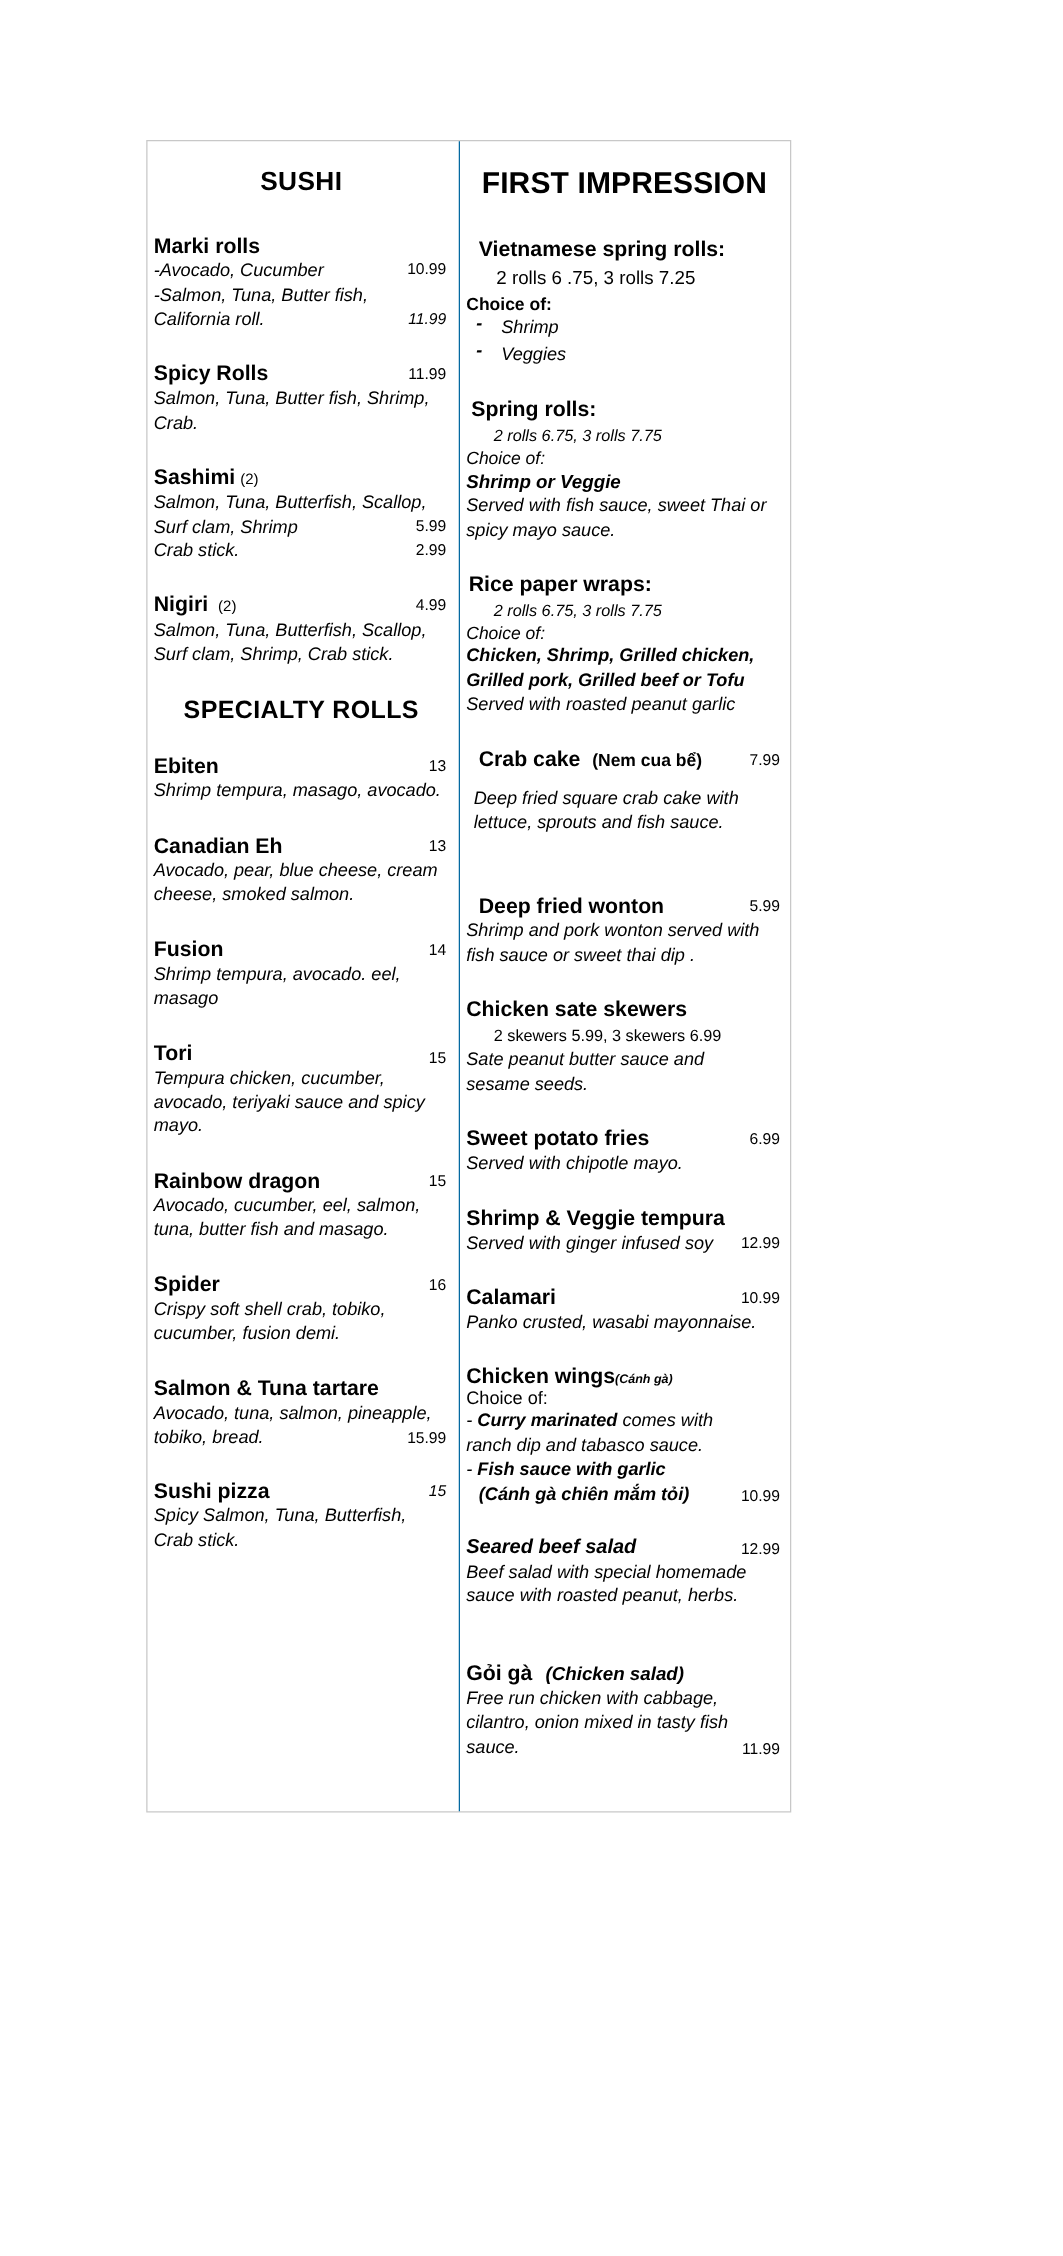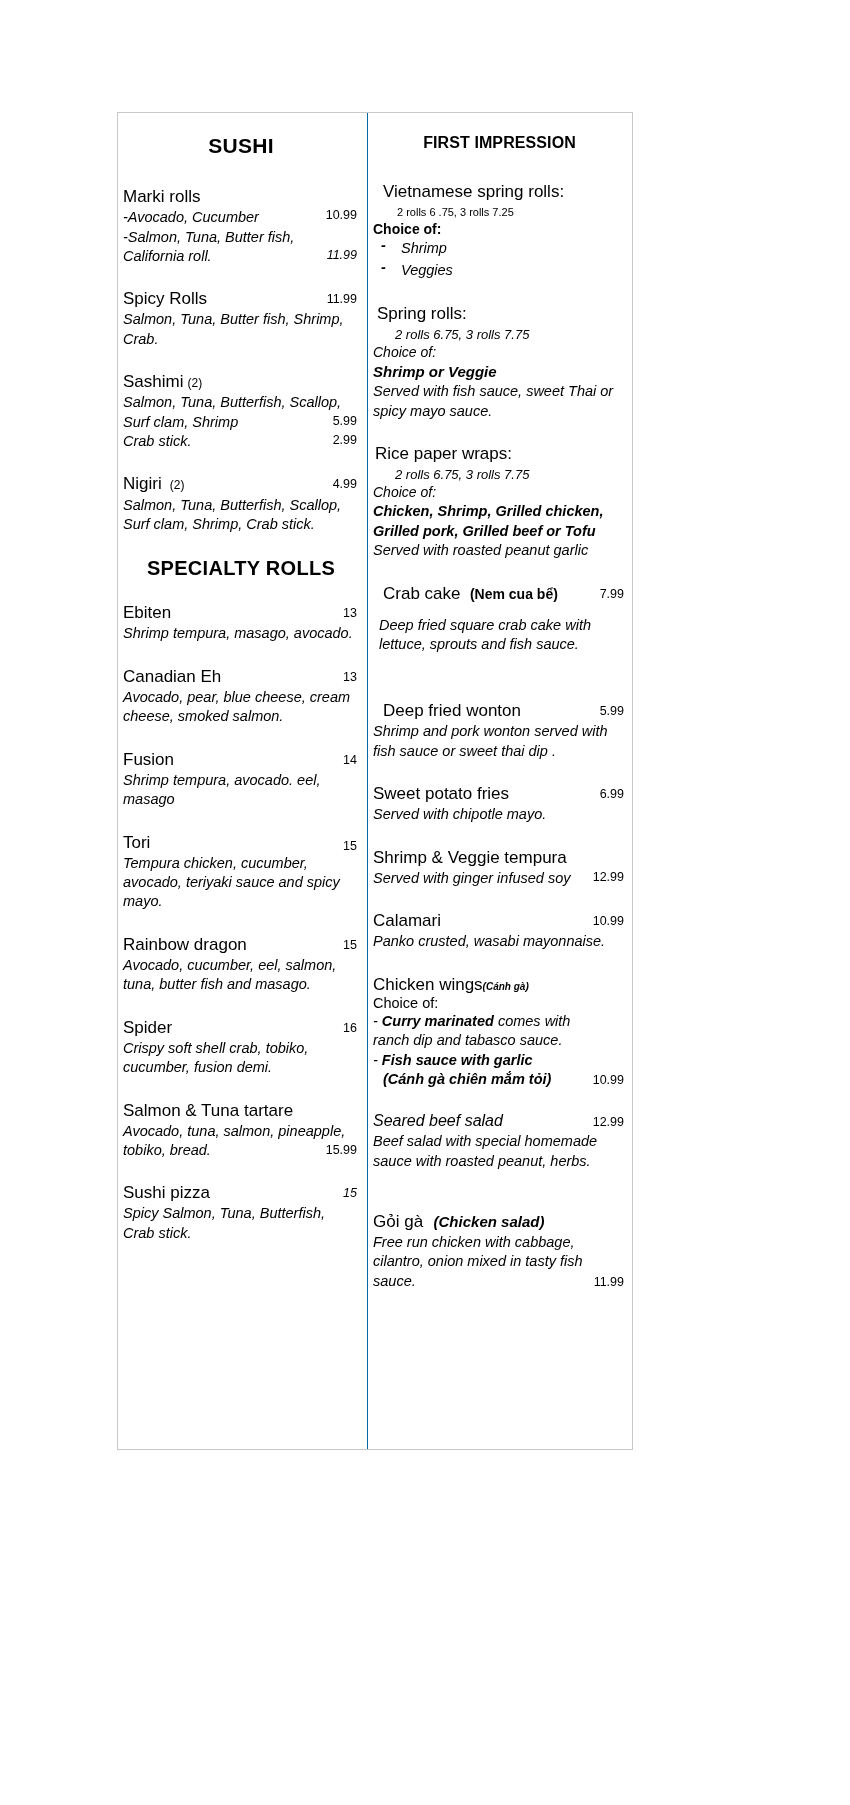"FIRST IMPRESSION" .section-title.right-head { font-size: 16px -> 24px }
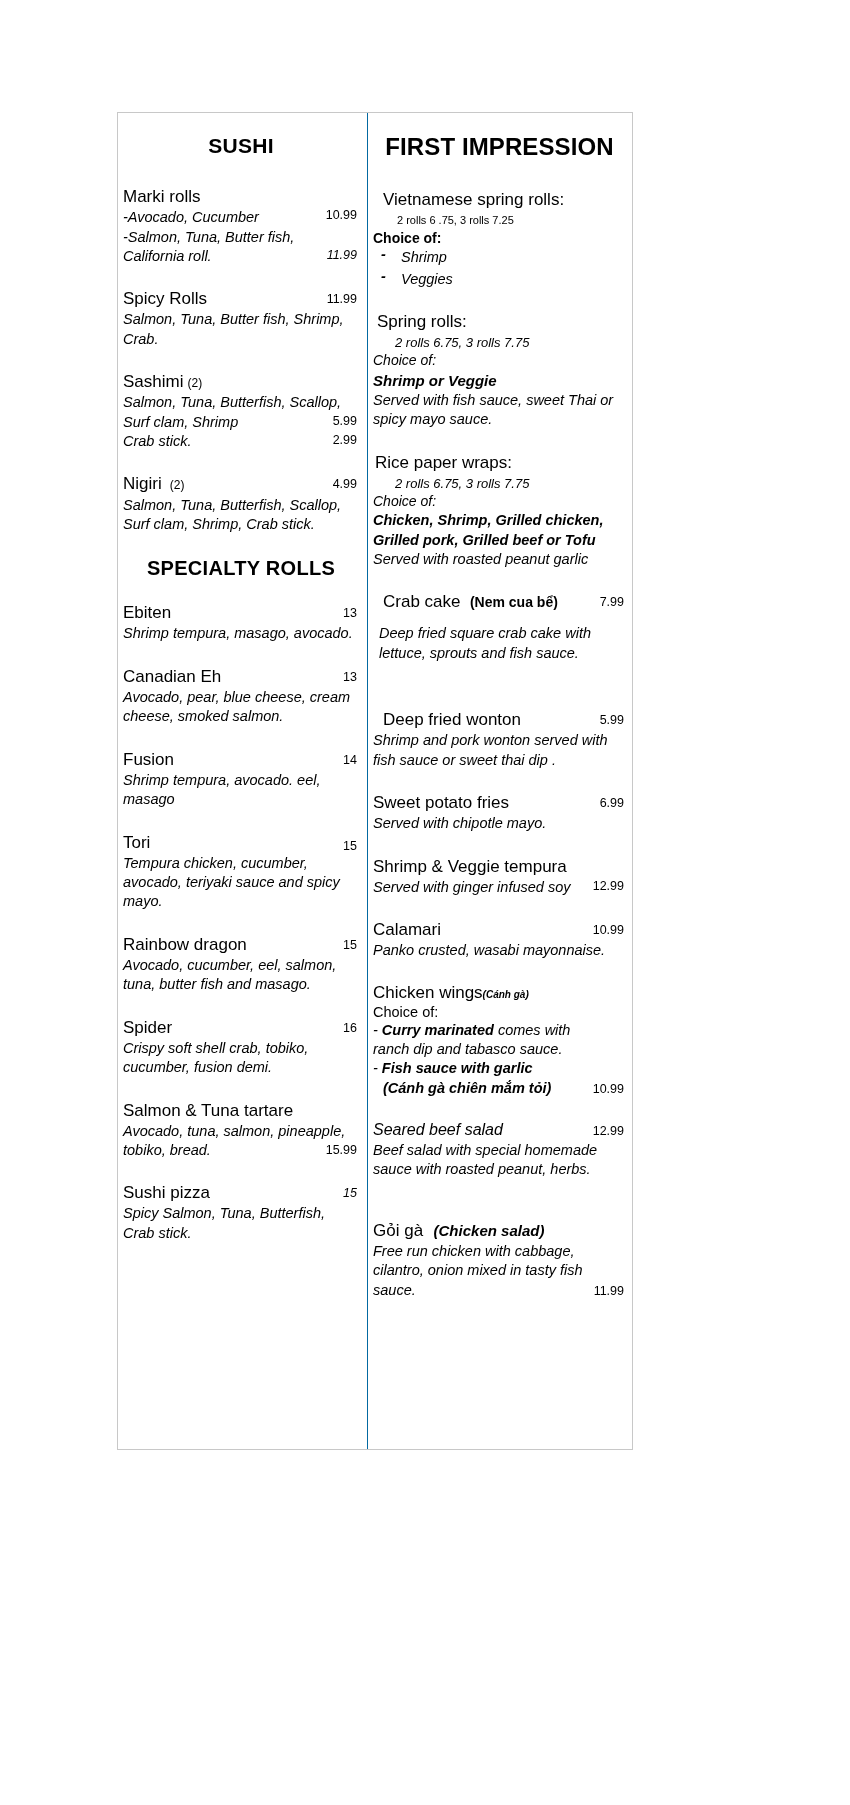"Marki rolls" .iname { font-weight: normal -> bold }
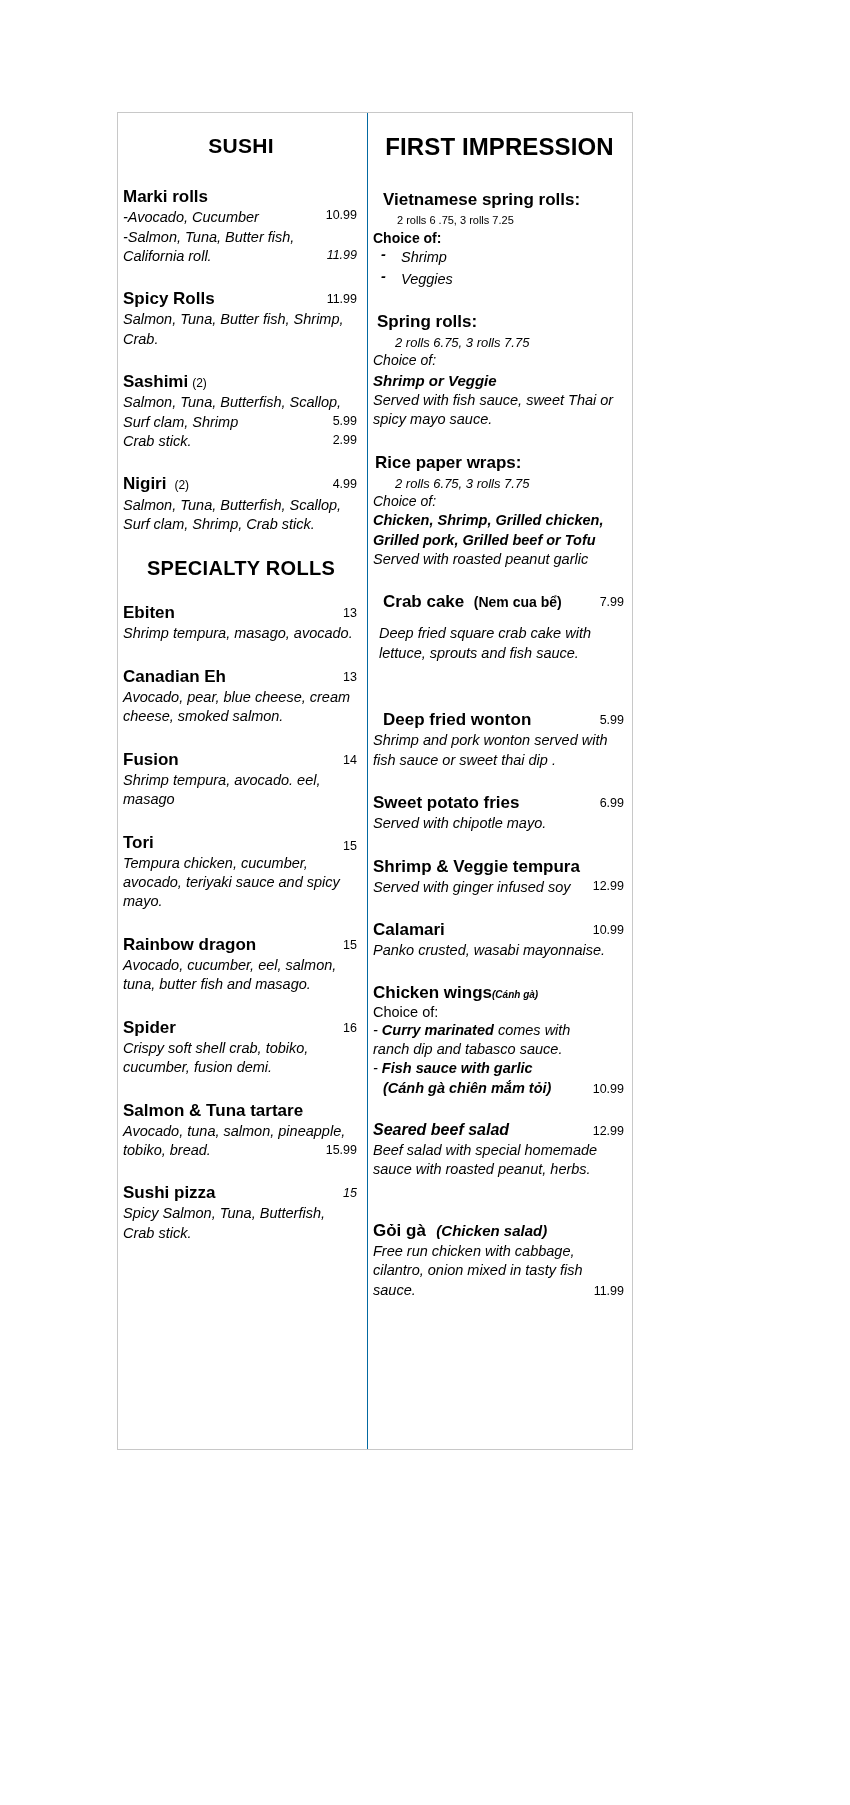"2 rolls 6 .75, 3" .sub { font-size: 11px -> 15px }
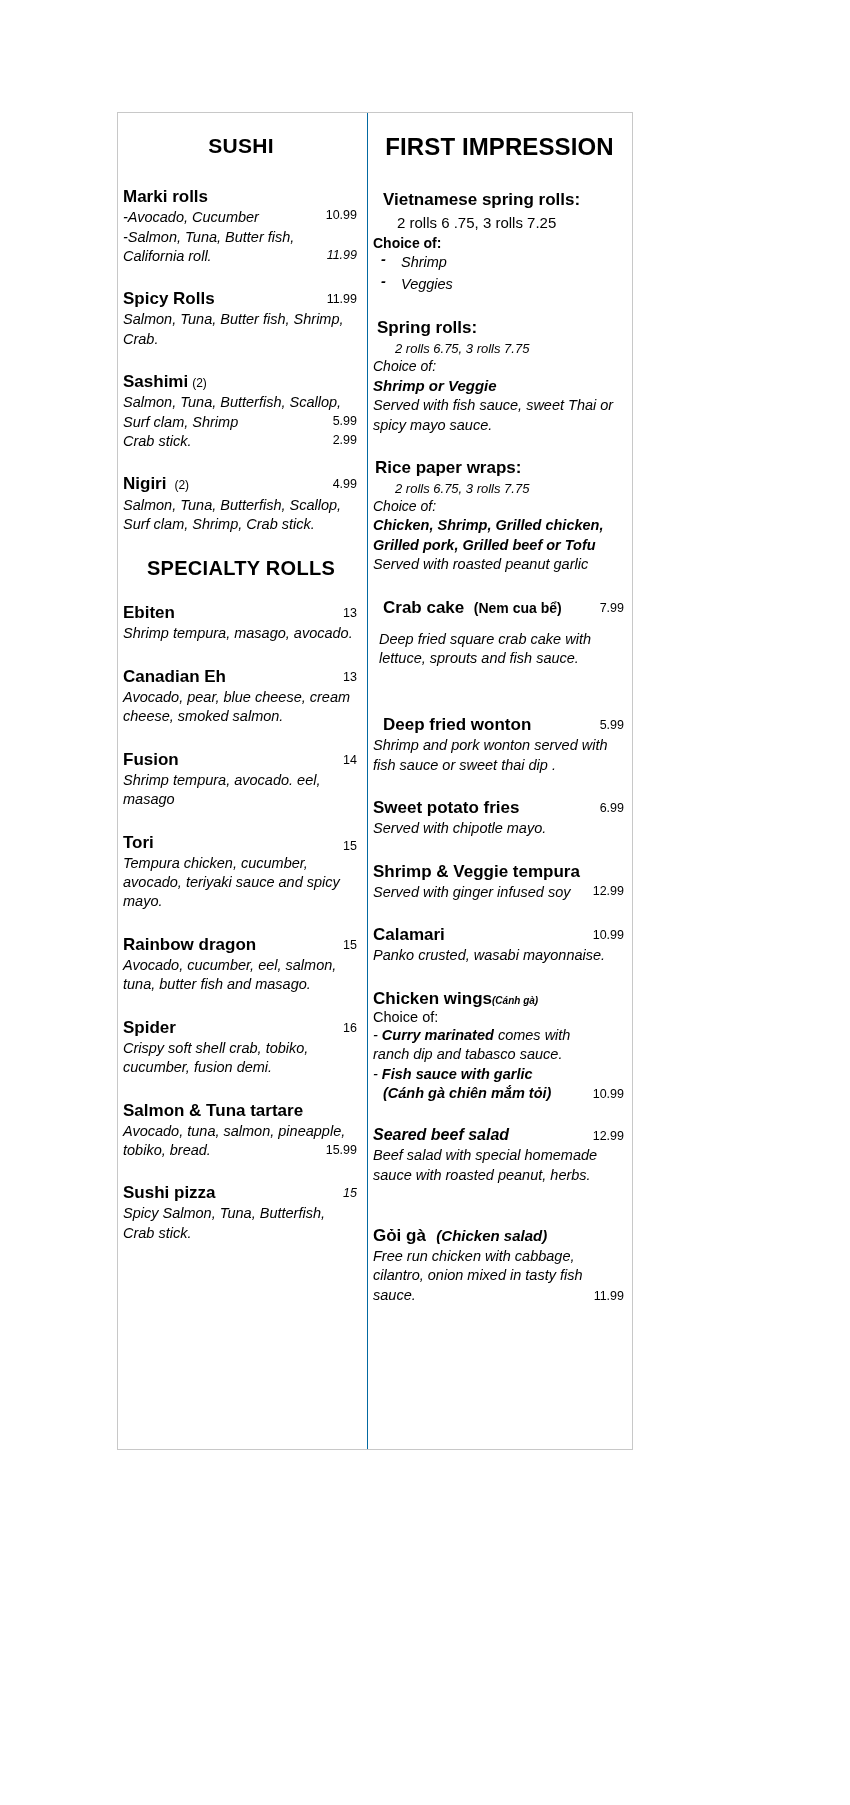"Chicken sate skewers" div.item { html: none -> <div> <div>Chicken sate skewers</div> <div>2 skewers 5.99, 3 skewers 6.99</div> <div>Sate peanut butter sauce and</div> <div>sesame seeds.</div> </div> }
